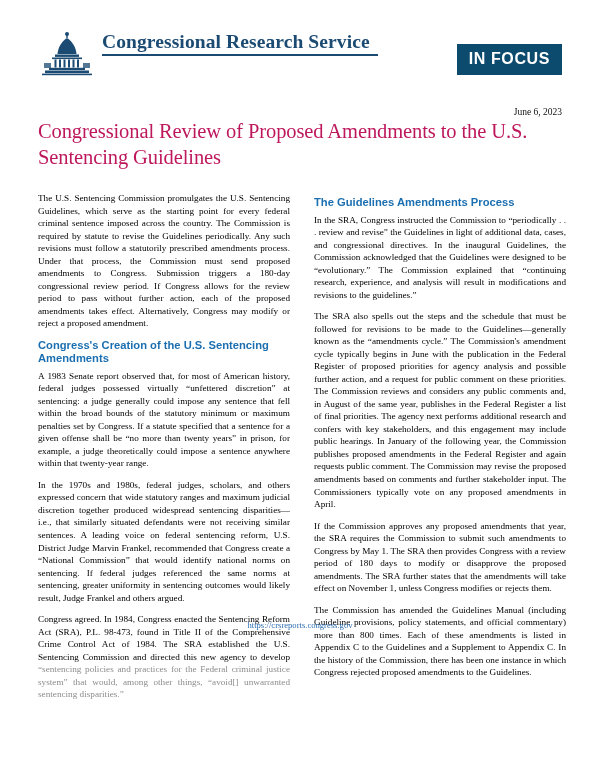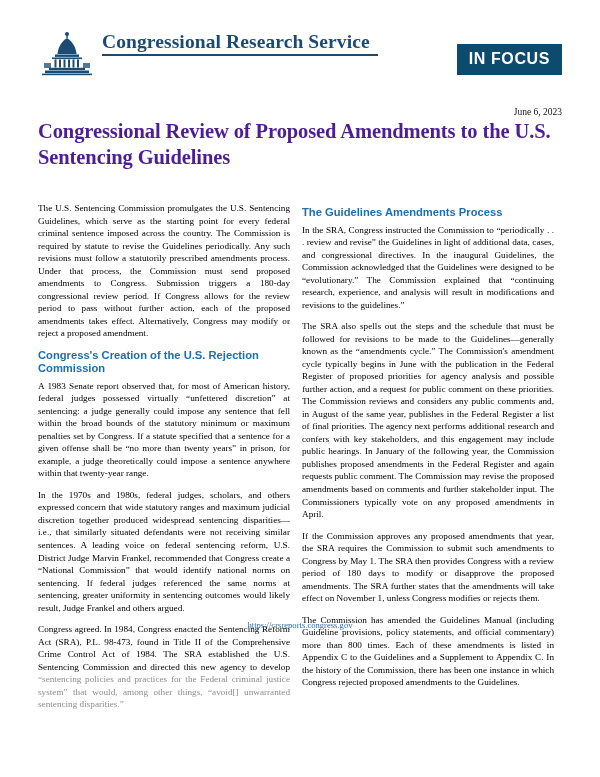"Congressional Review of Proposed" h1.doc-title { color: #4c1d95 -> #be185d; font-weight: bold -> normal; margin: 2px 0 32px 0 -> 2px 0 22px 0 }
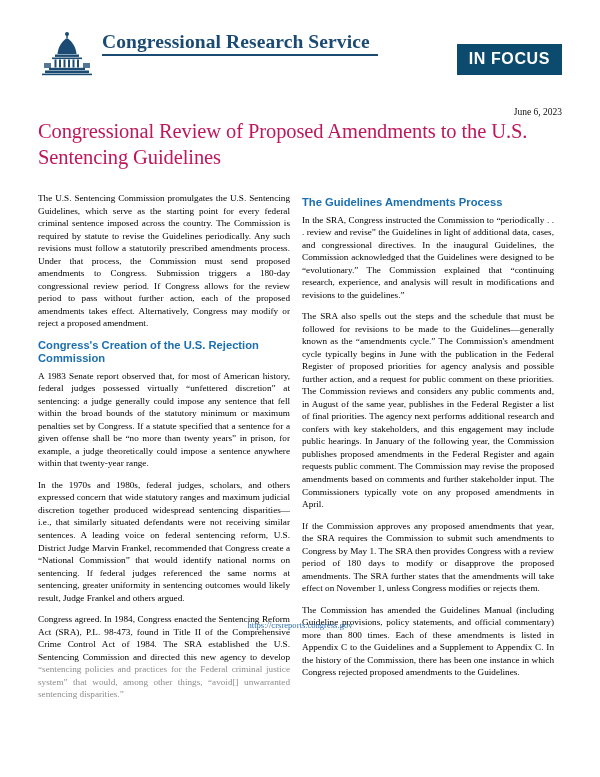"The U.S. Sentencing Commission" .columns { gap: 12px -> 24px }
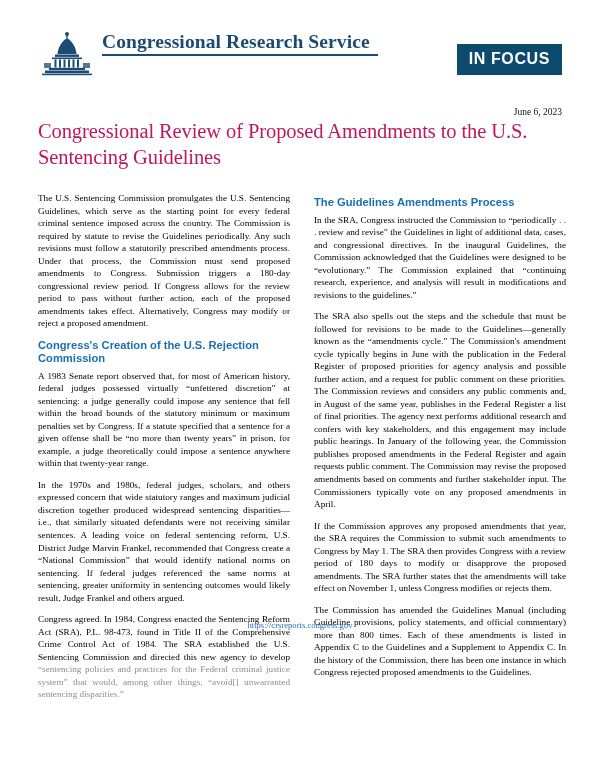"Congress's Creation of the U.S." h2.section { text: Rejection Commission -> Sentencing Amendments }
